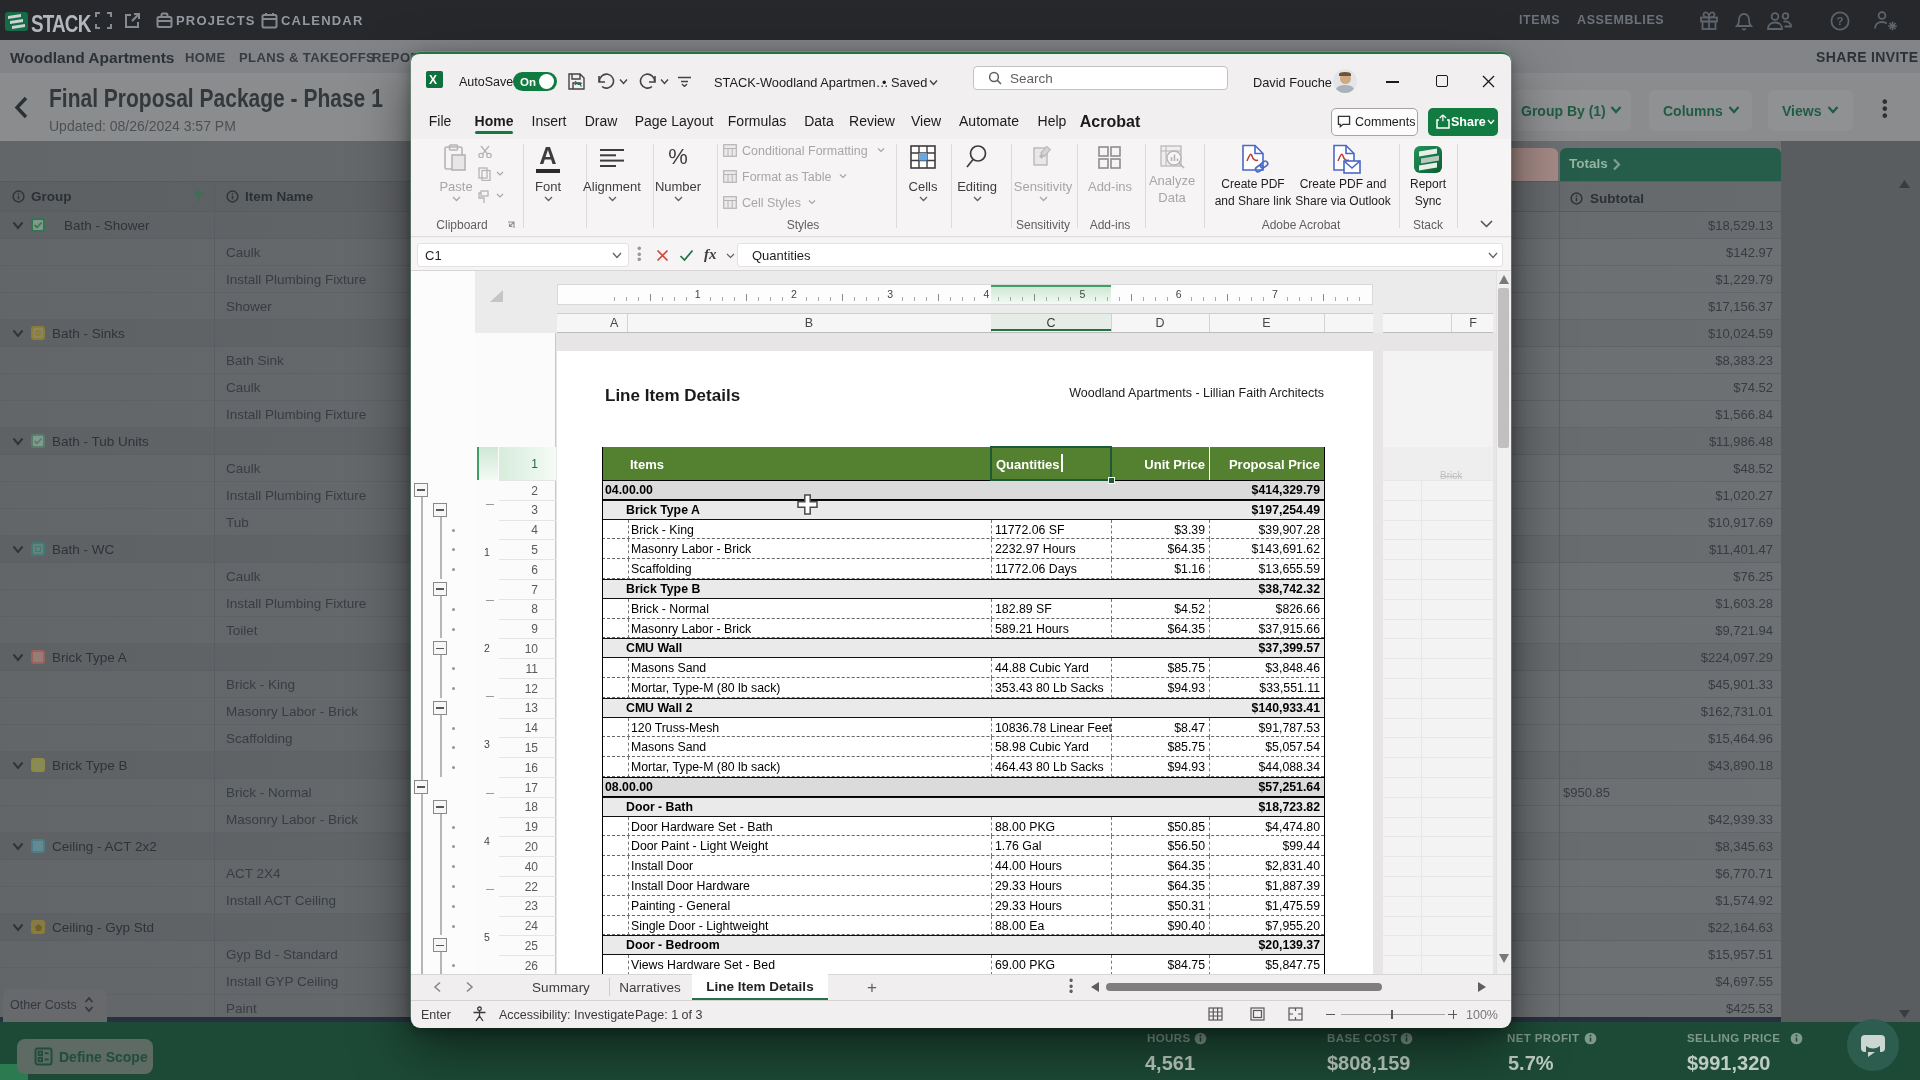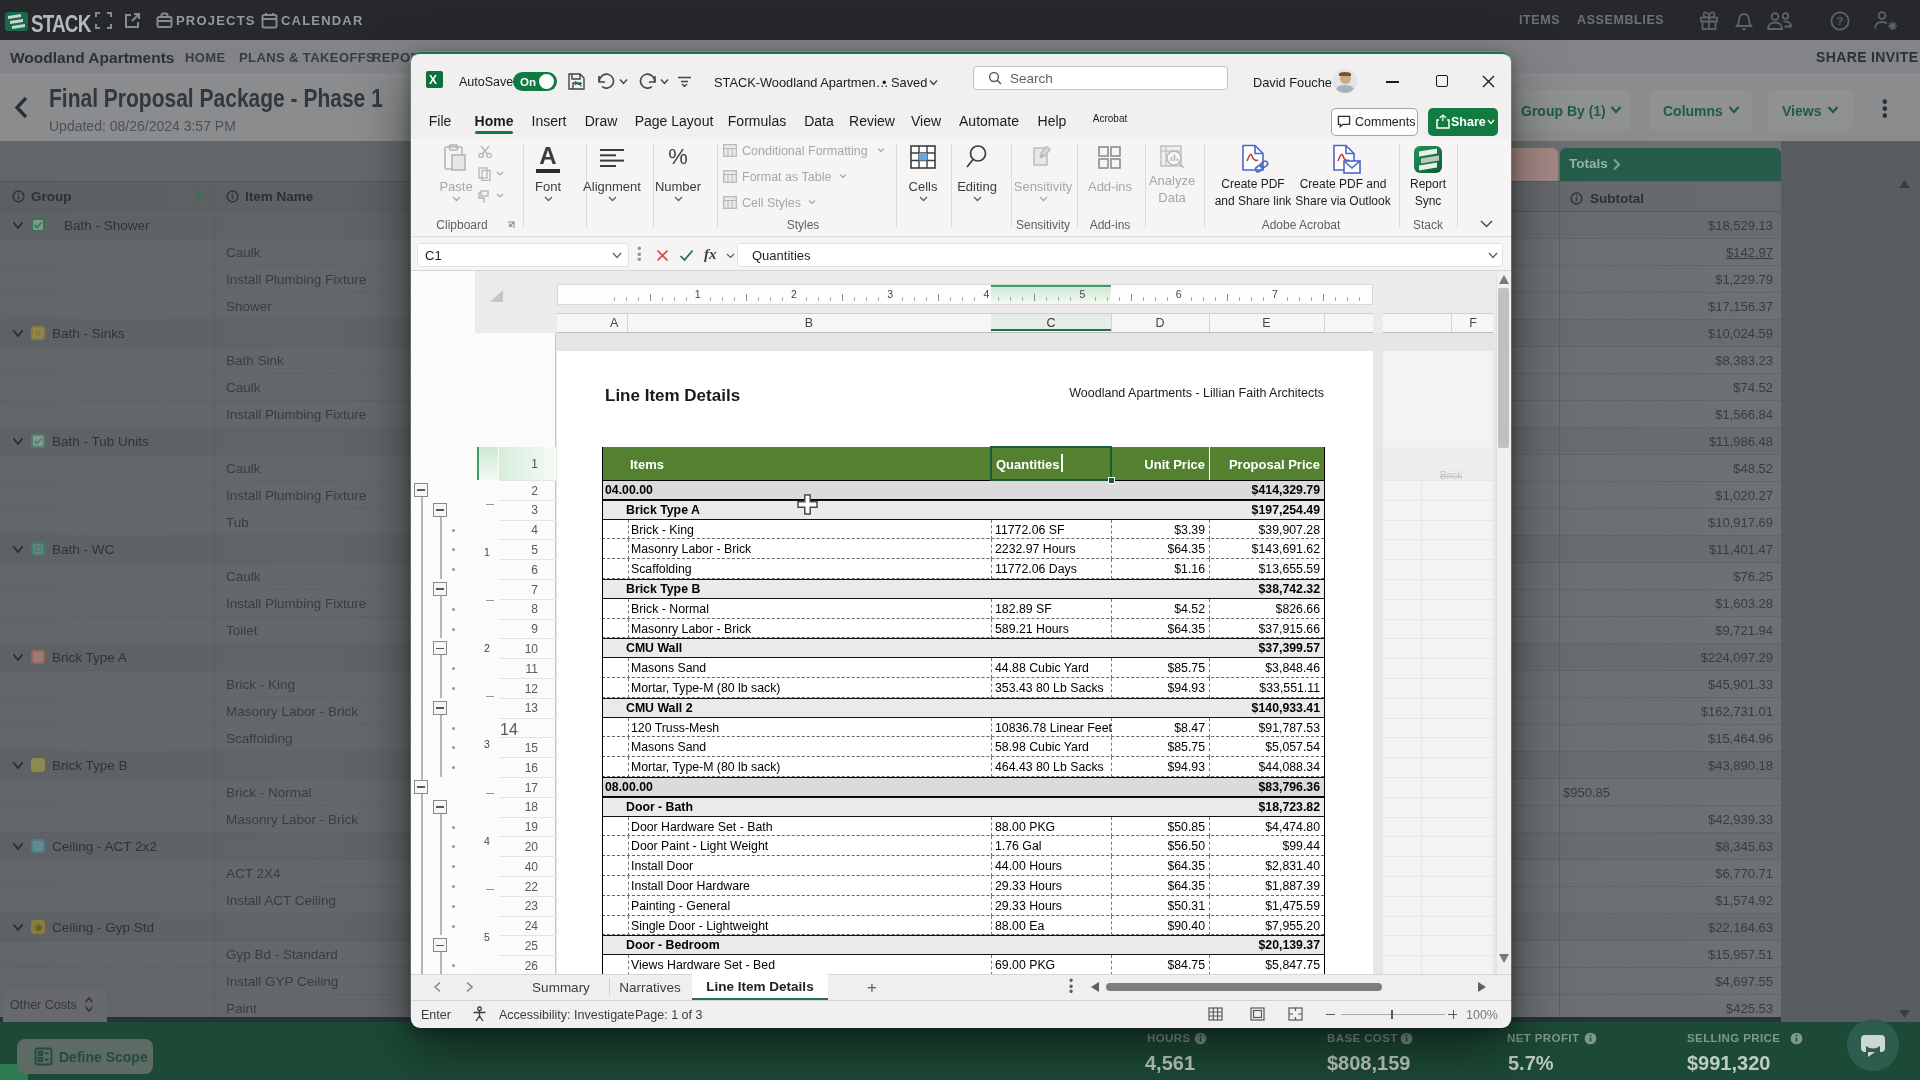"Acrobat" div.tx { font-size: 10px -> 16px; font-weight: none -> bold }
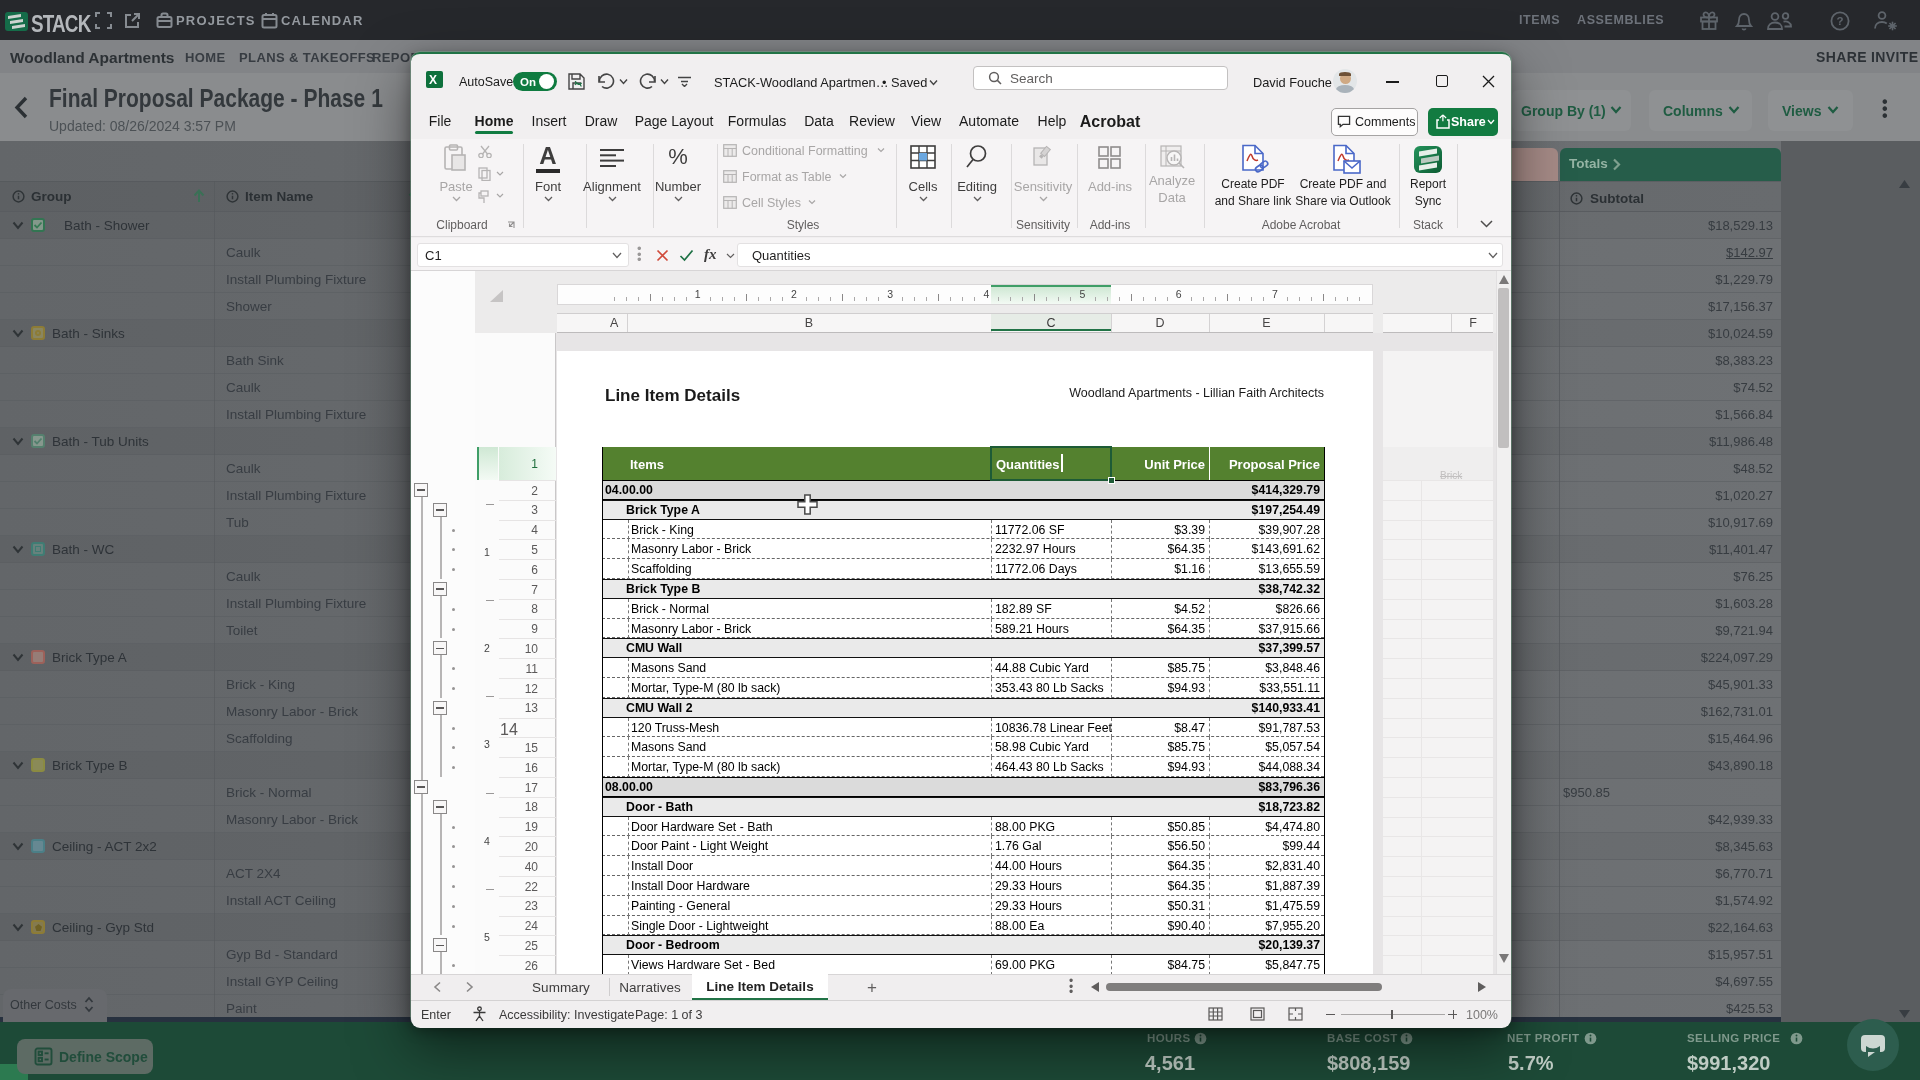"$142.97" div.tx { text-decoration: underline -> none }
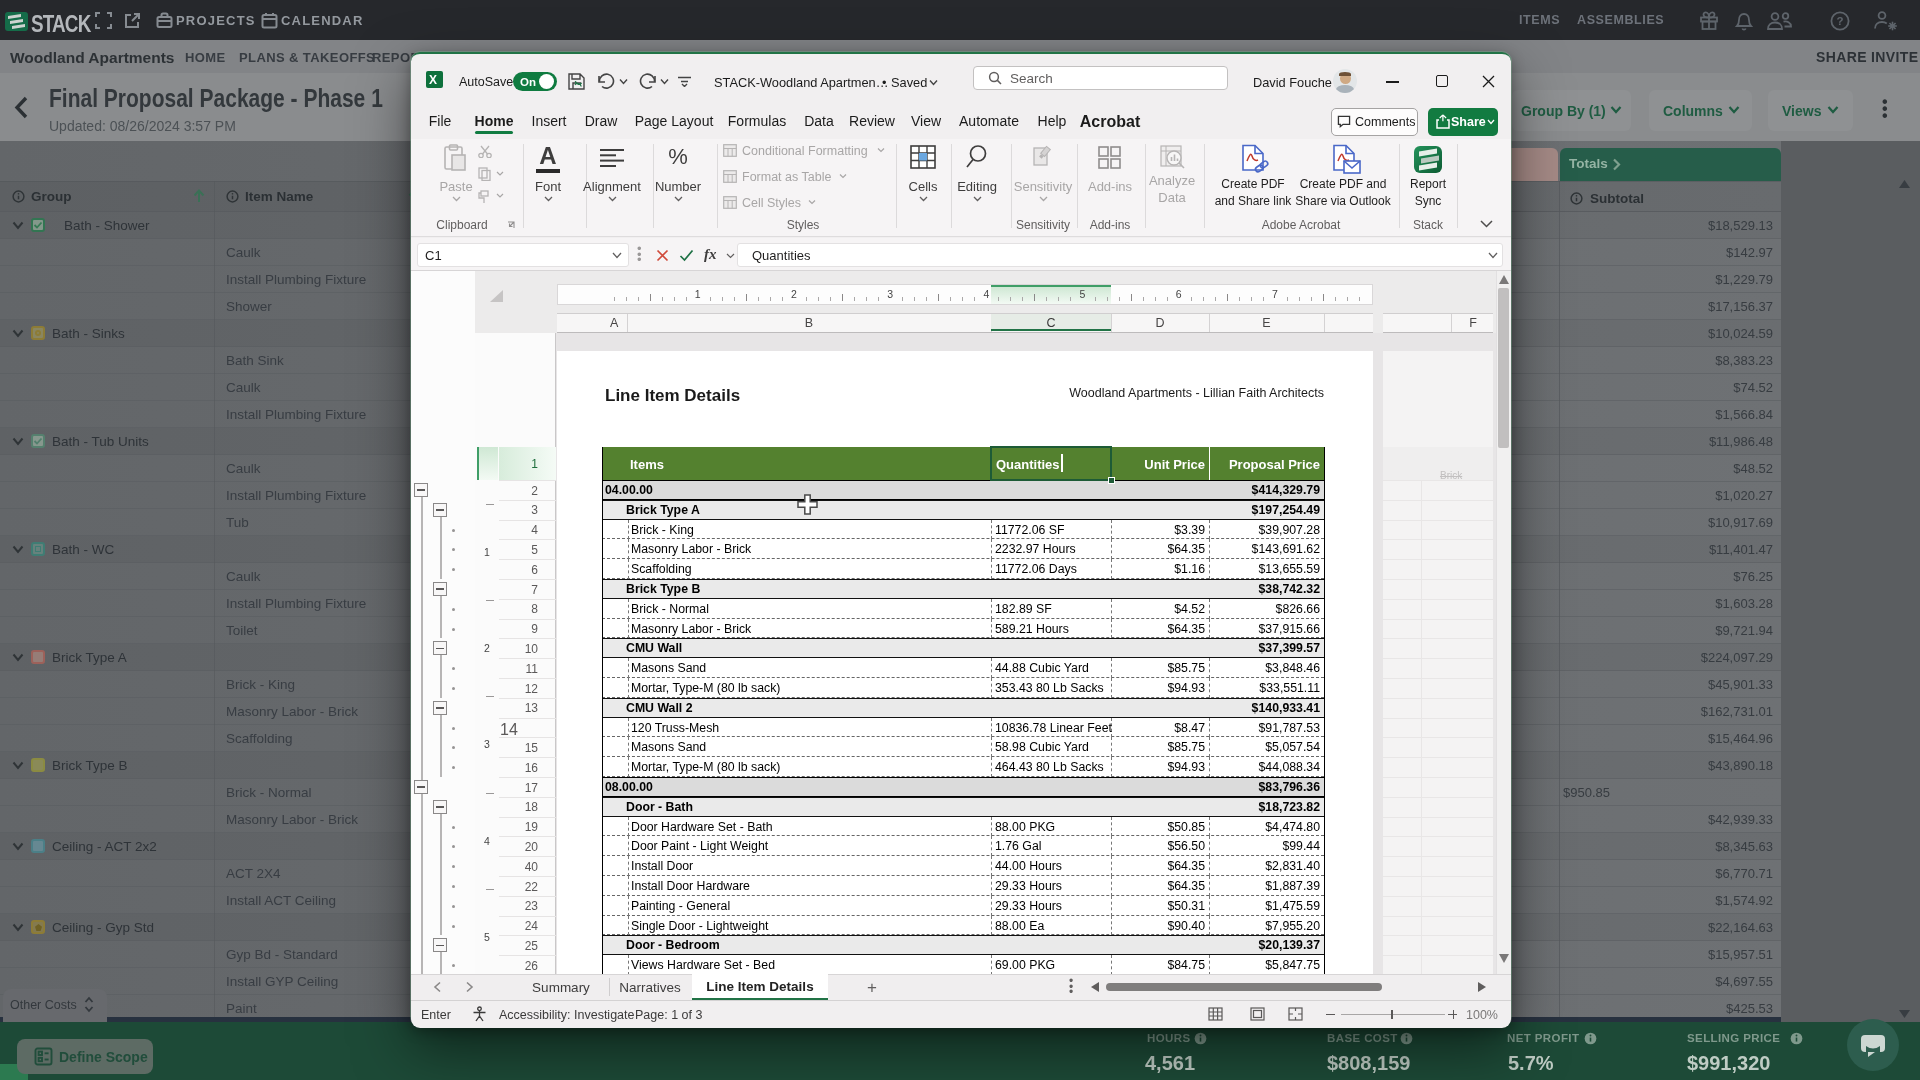"14" div.tx { font-size: 16px -> 12px; text-align: left -> right }
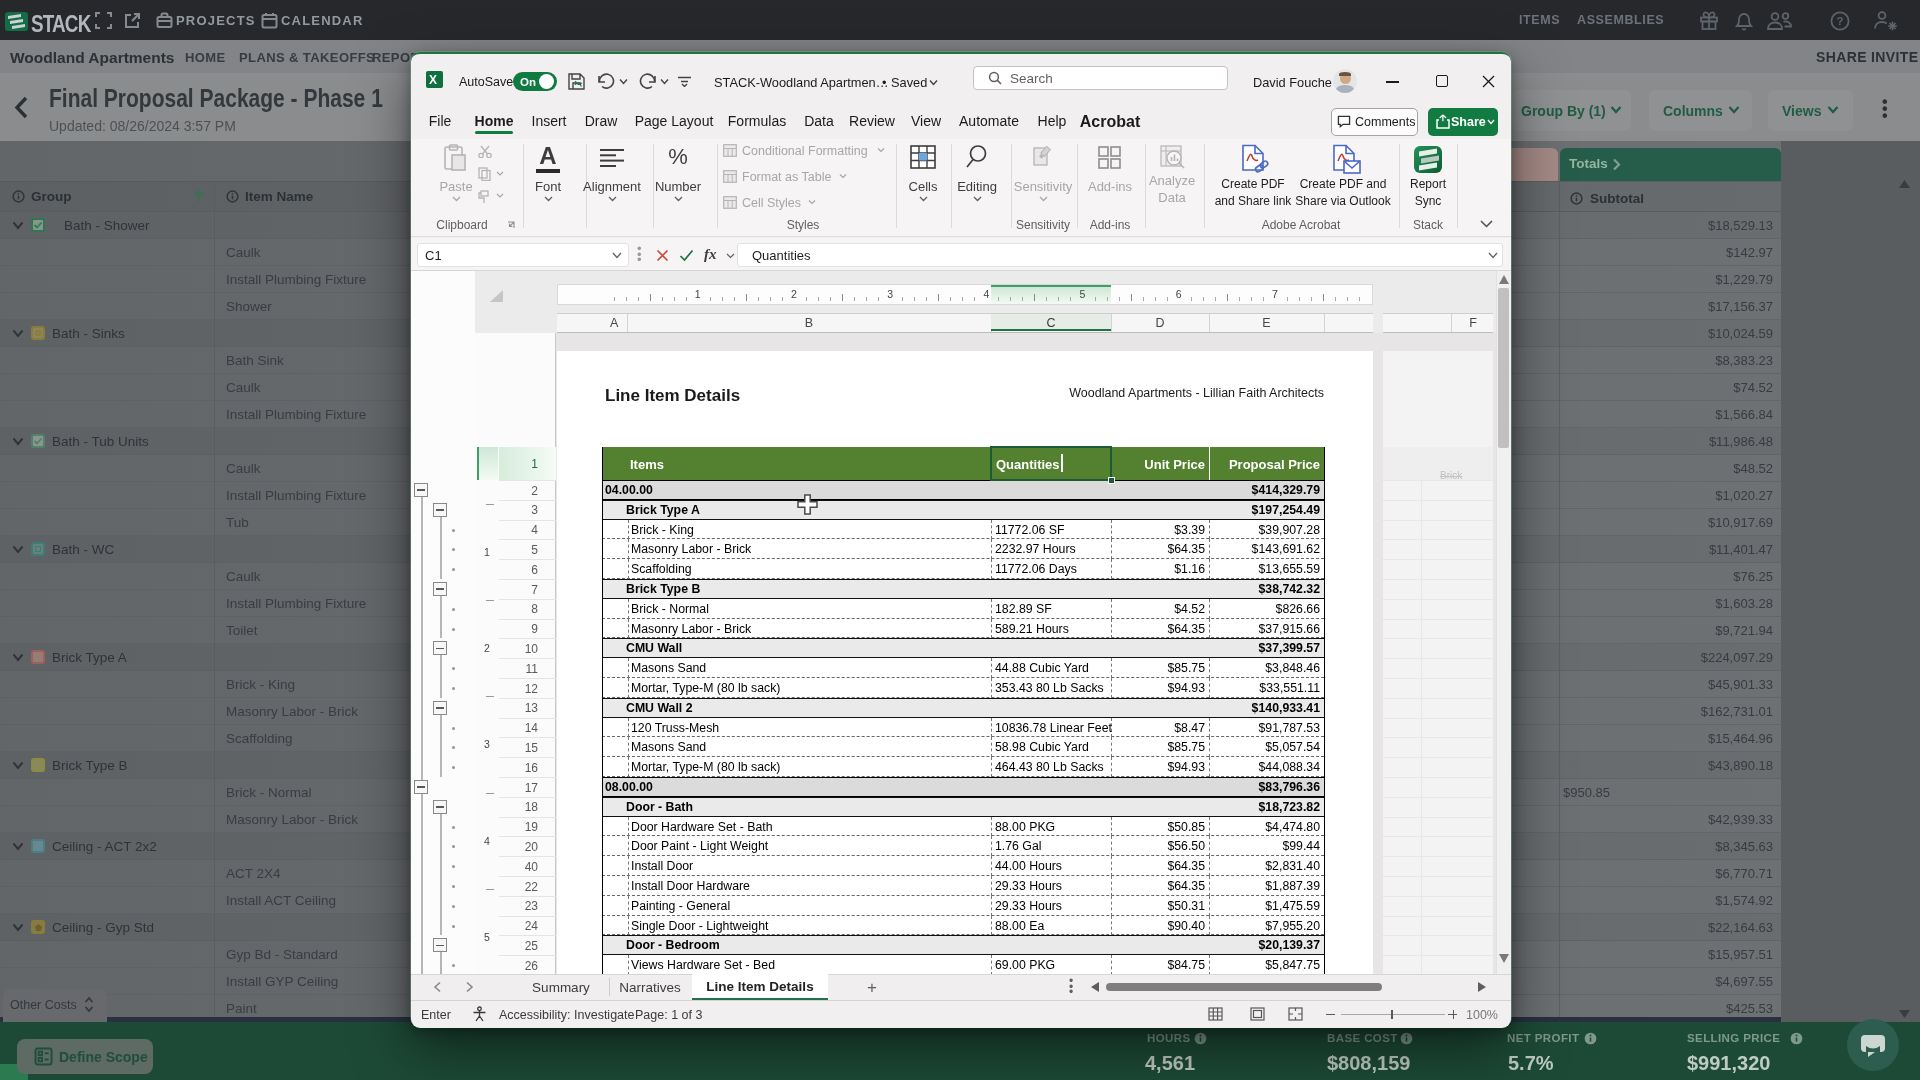"$83,796.36" div.tx { text: $83,796.36 -> $57,251.64 }
